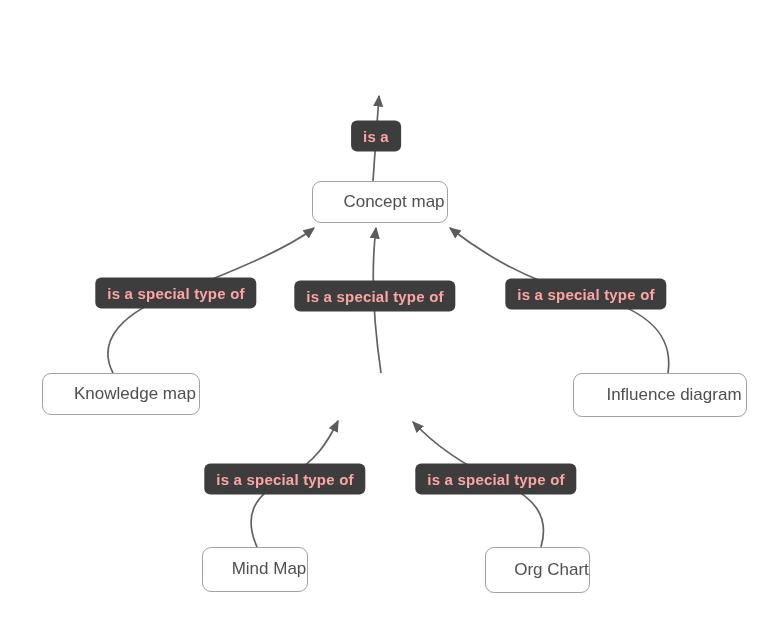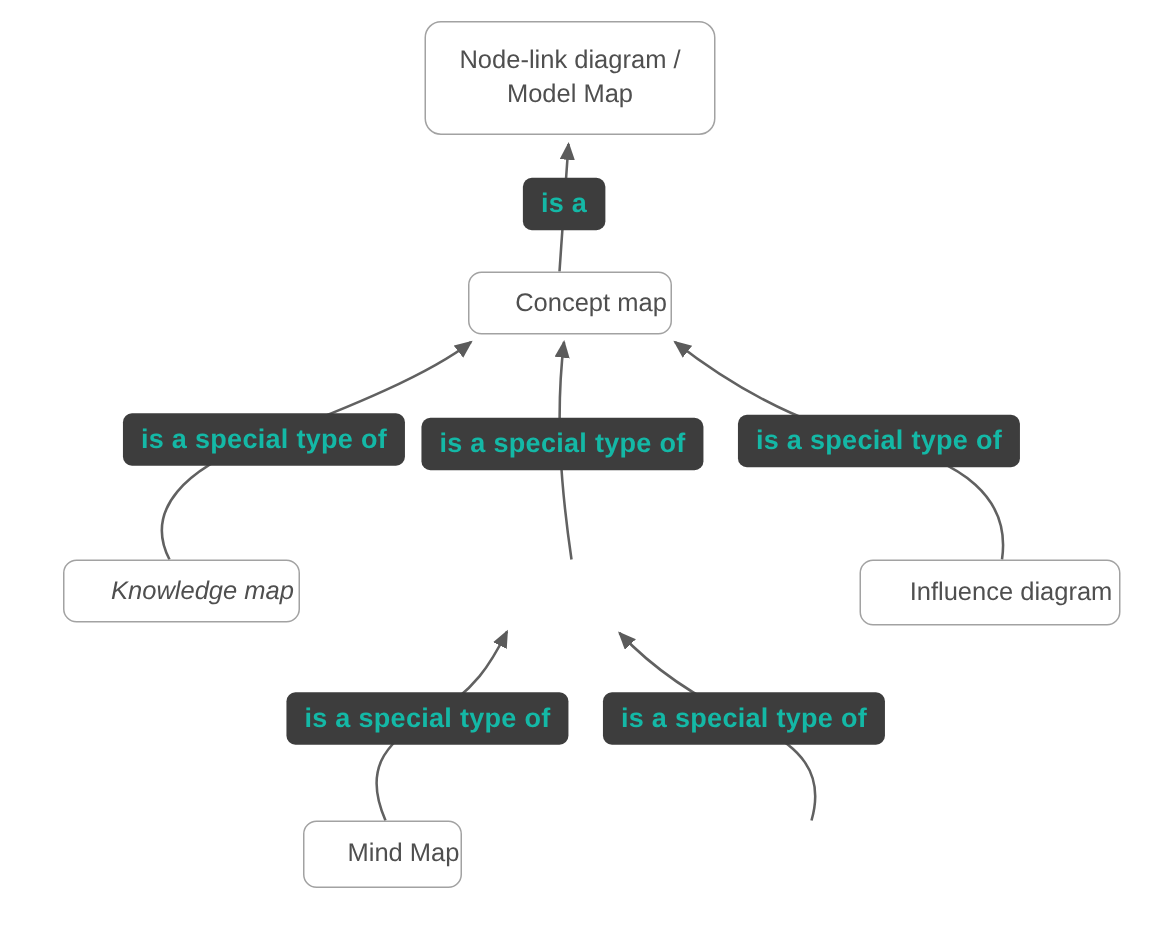"Node-link diagram / Model Map" div.node { html: <div> <span>Node-link diagram / Model Map</span> </div> -> none }
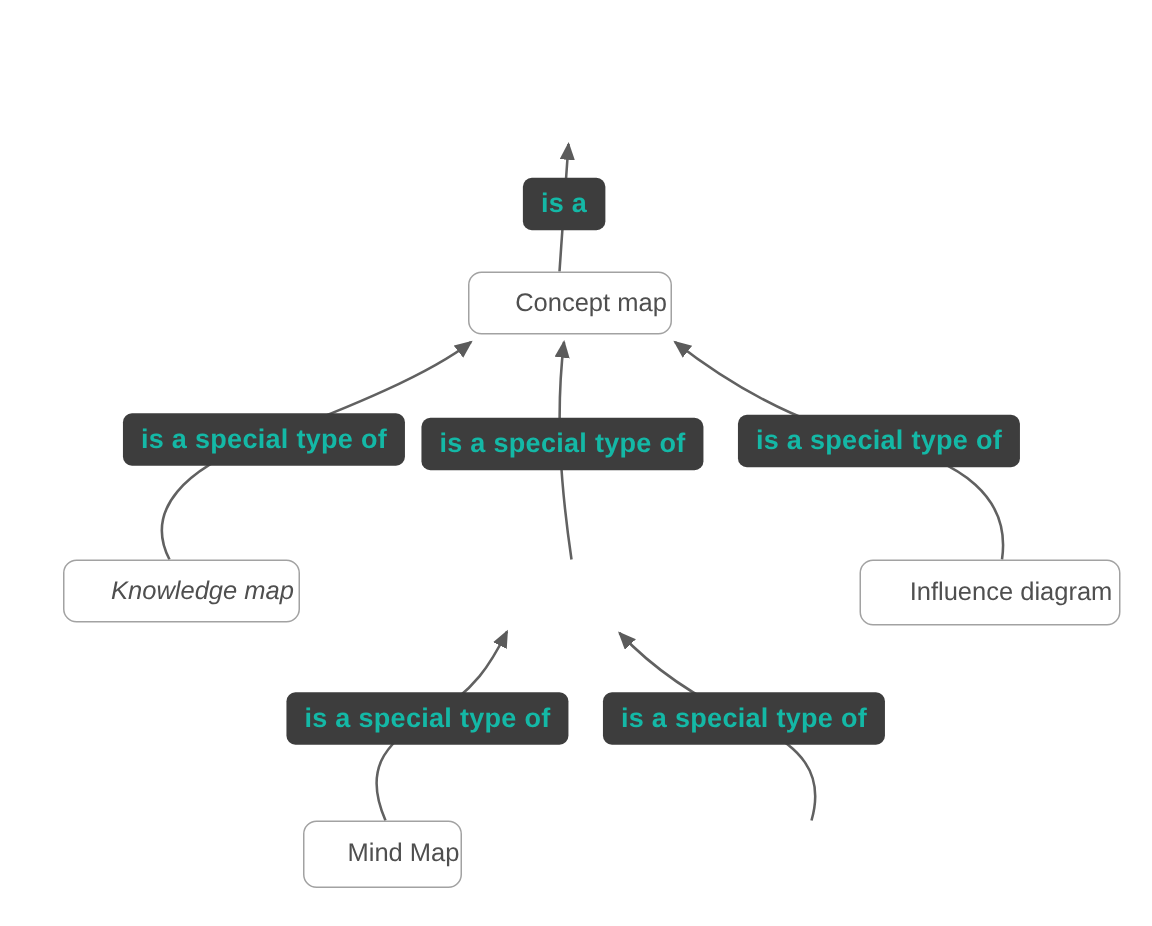"is a" .edge-label { color: #14b8a6 -> #fca5a5; font-size: 18px -> 15px }
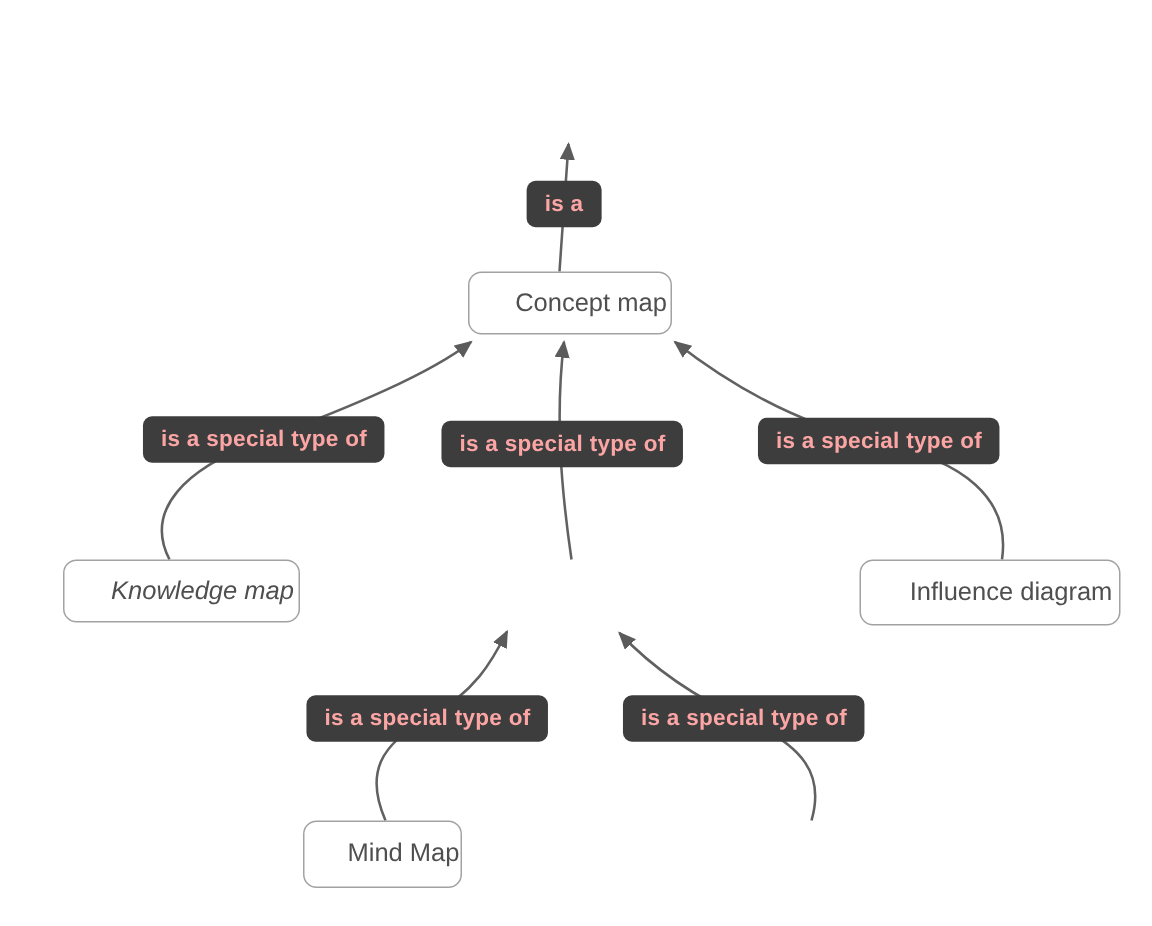"Knowledge map" .node-knowledge { font-style: italic -> none }
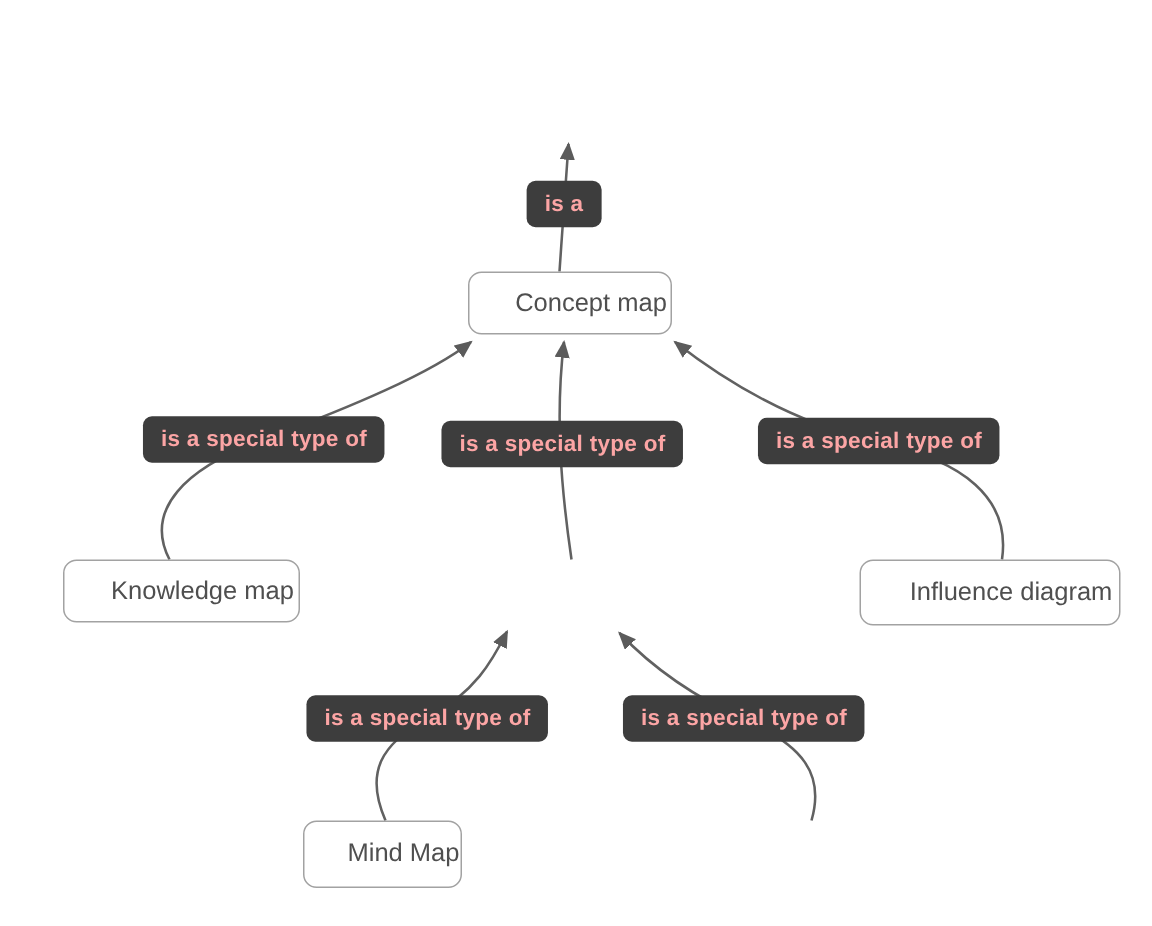"Org Chart" div.node { html: none -> <div> <span>Org Chart</span> </div> }
